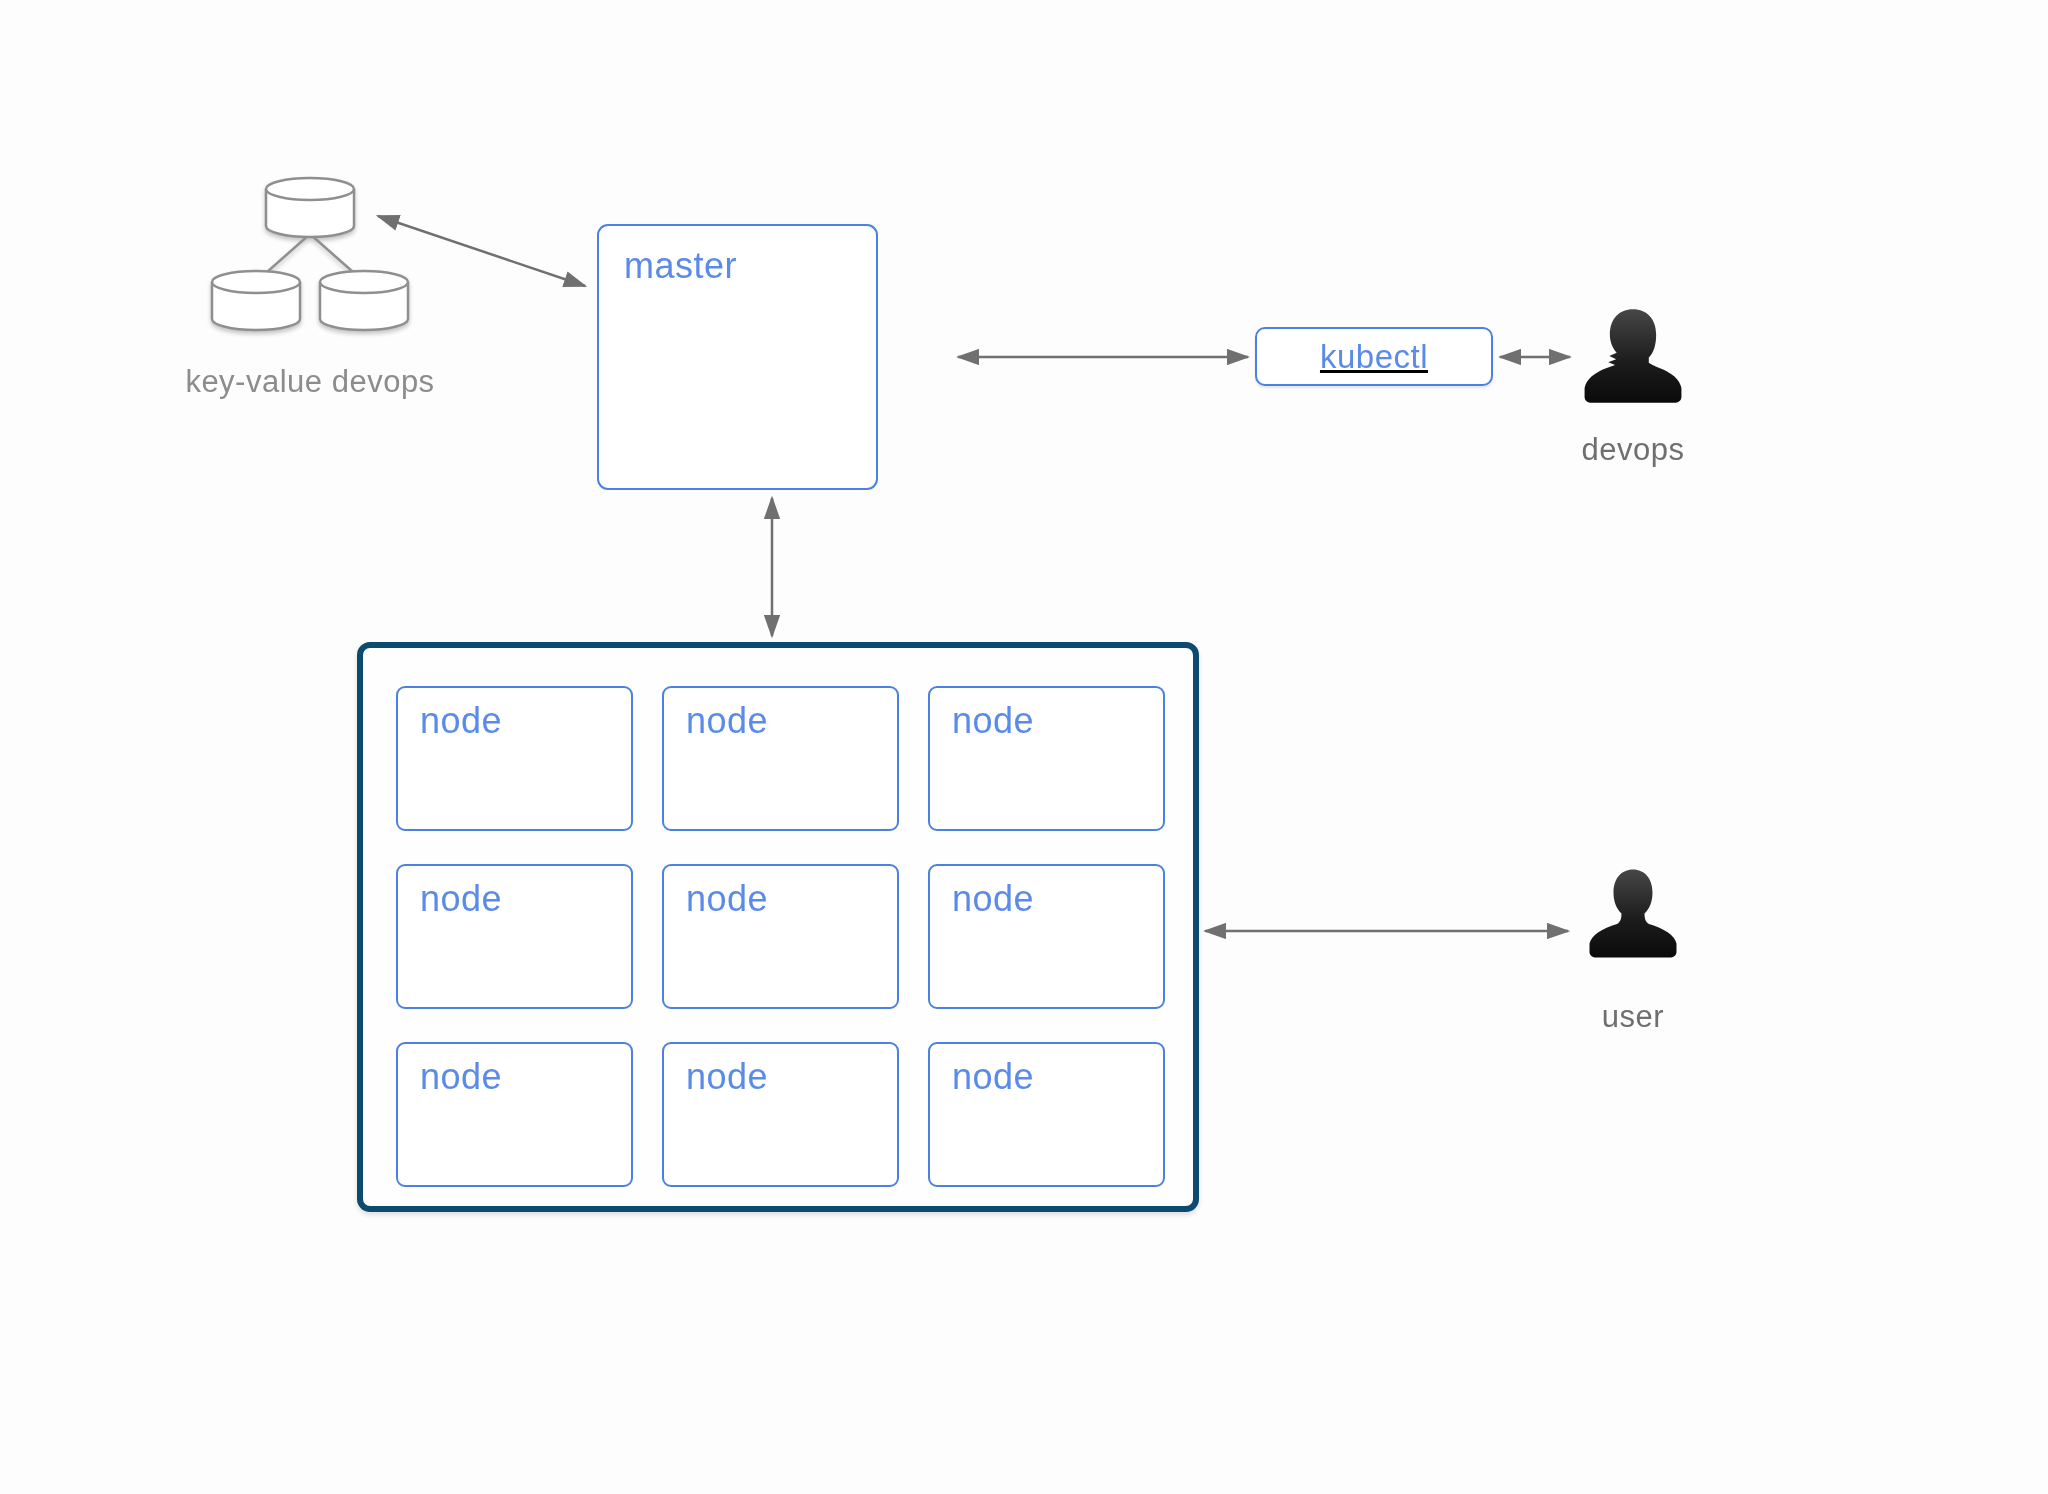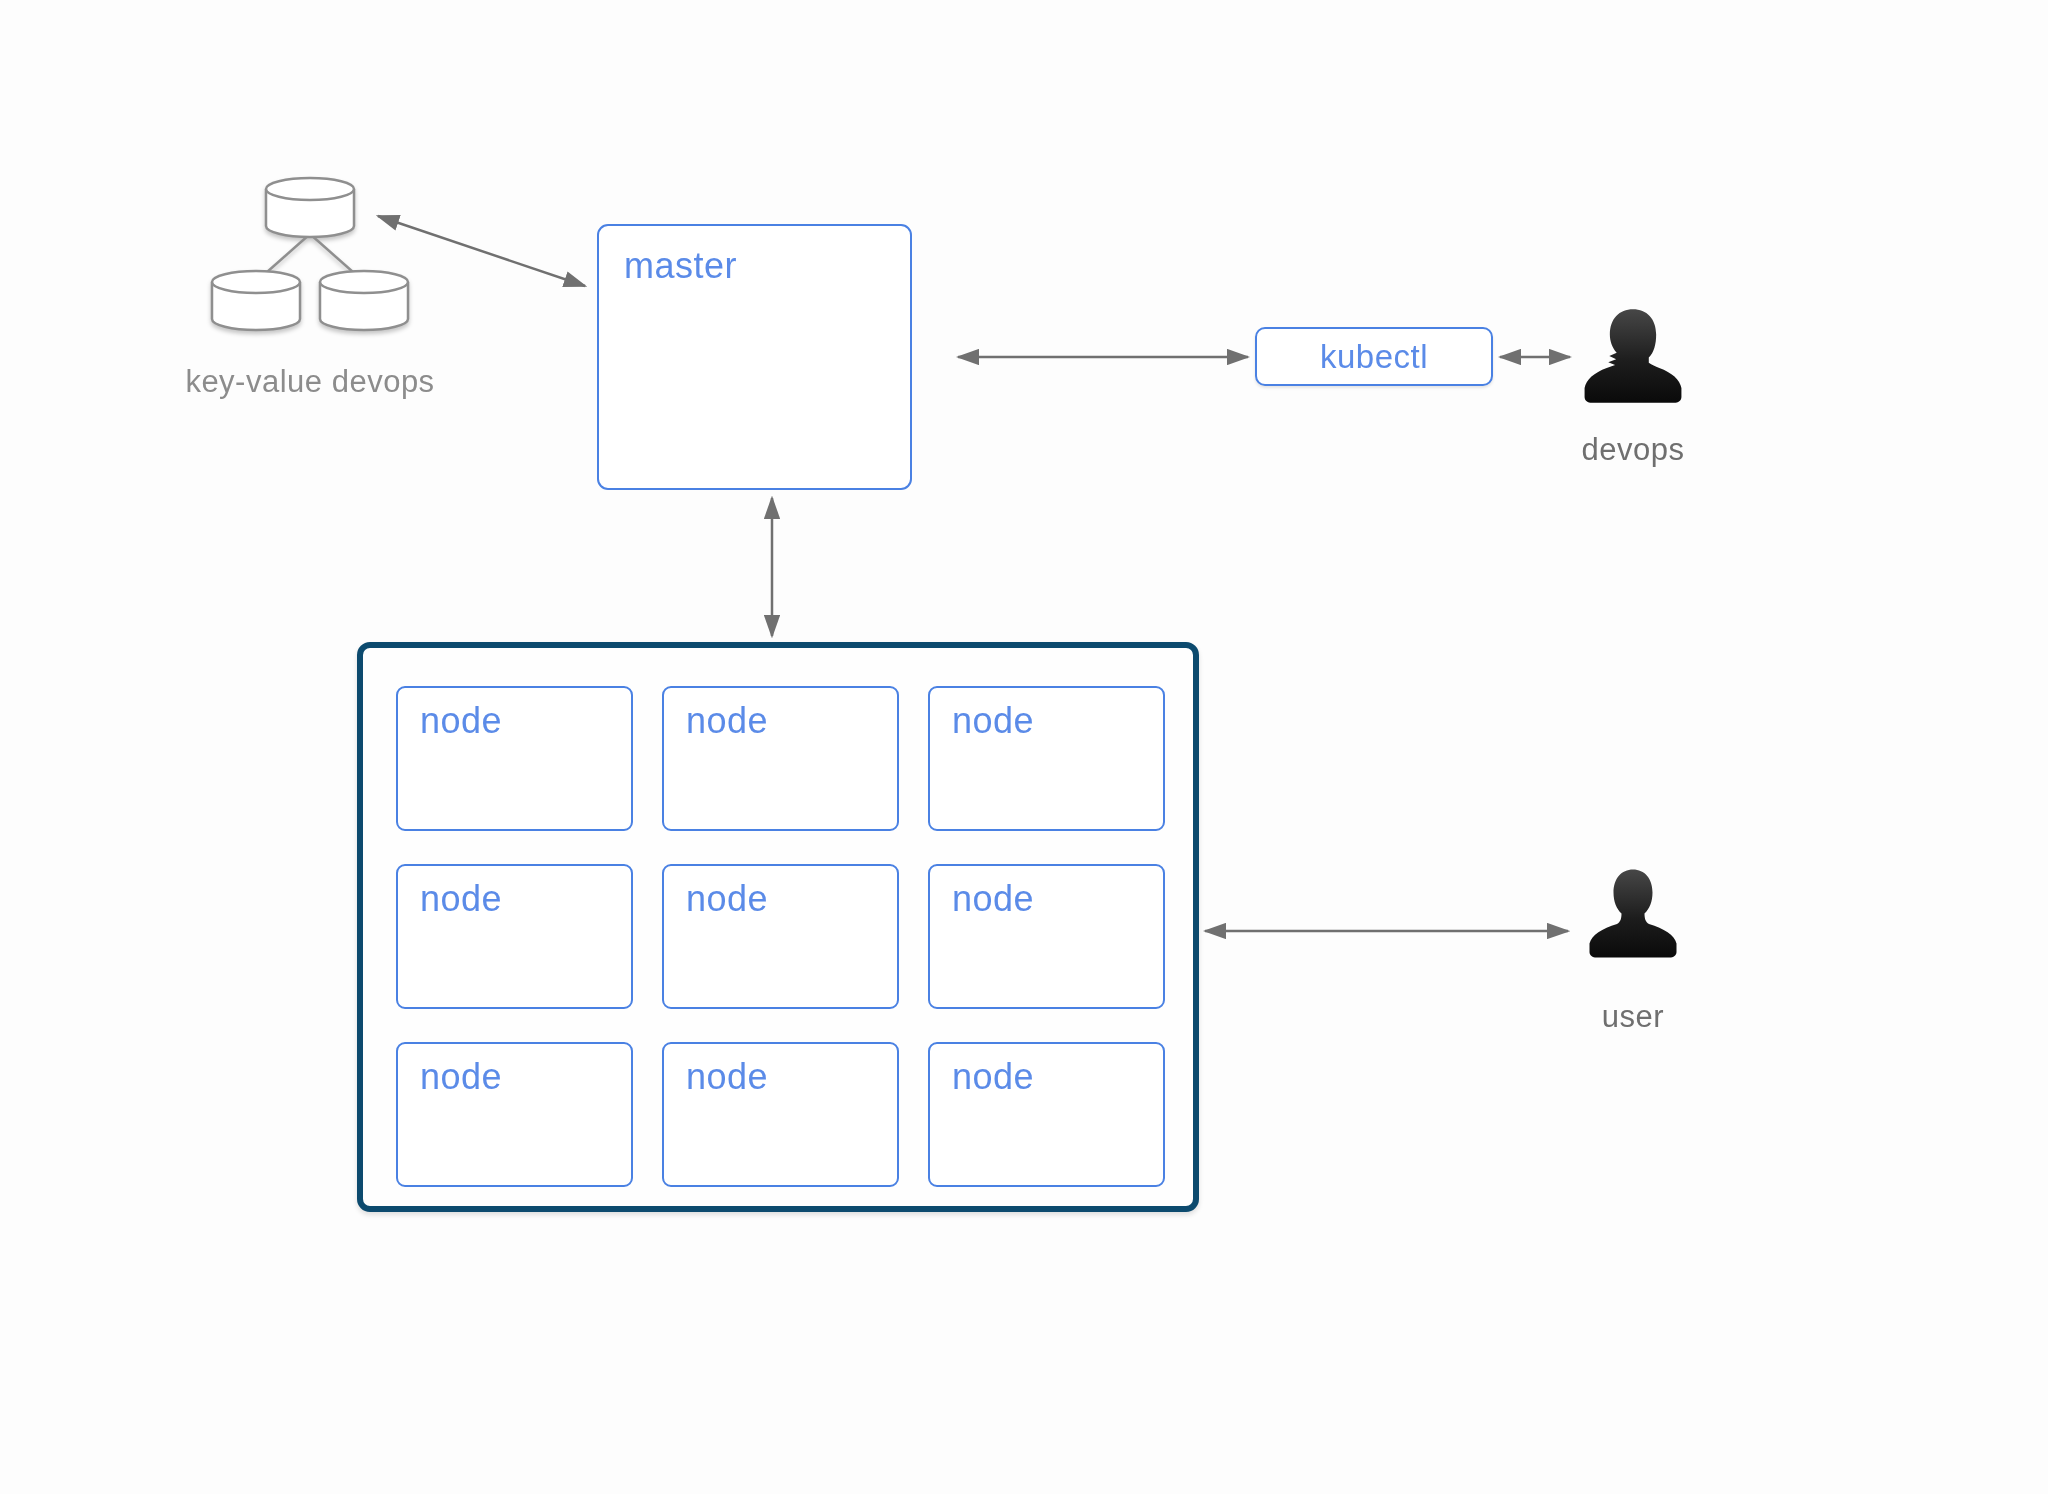"master" .master-box { width: 315px -> 281px }
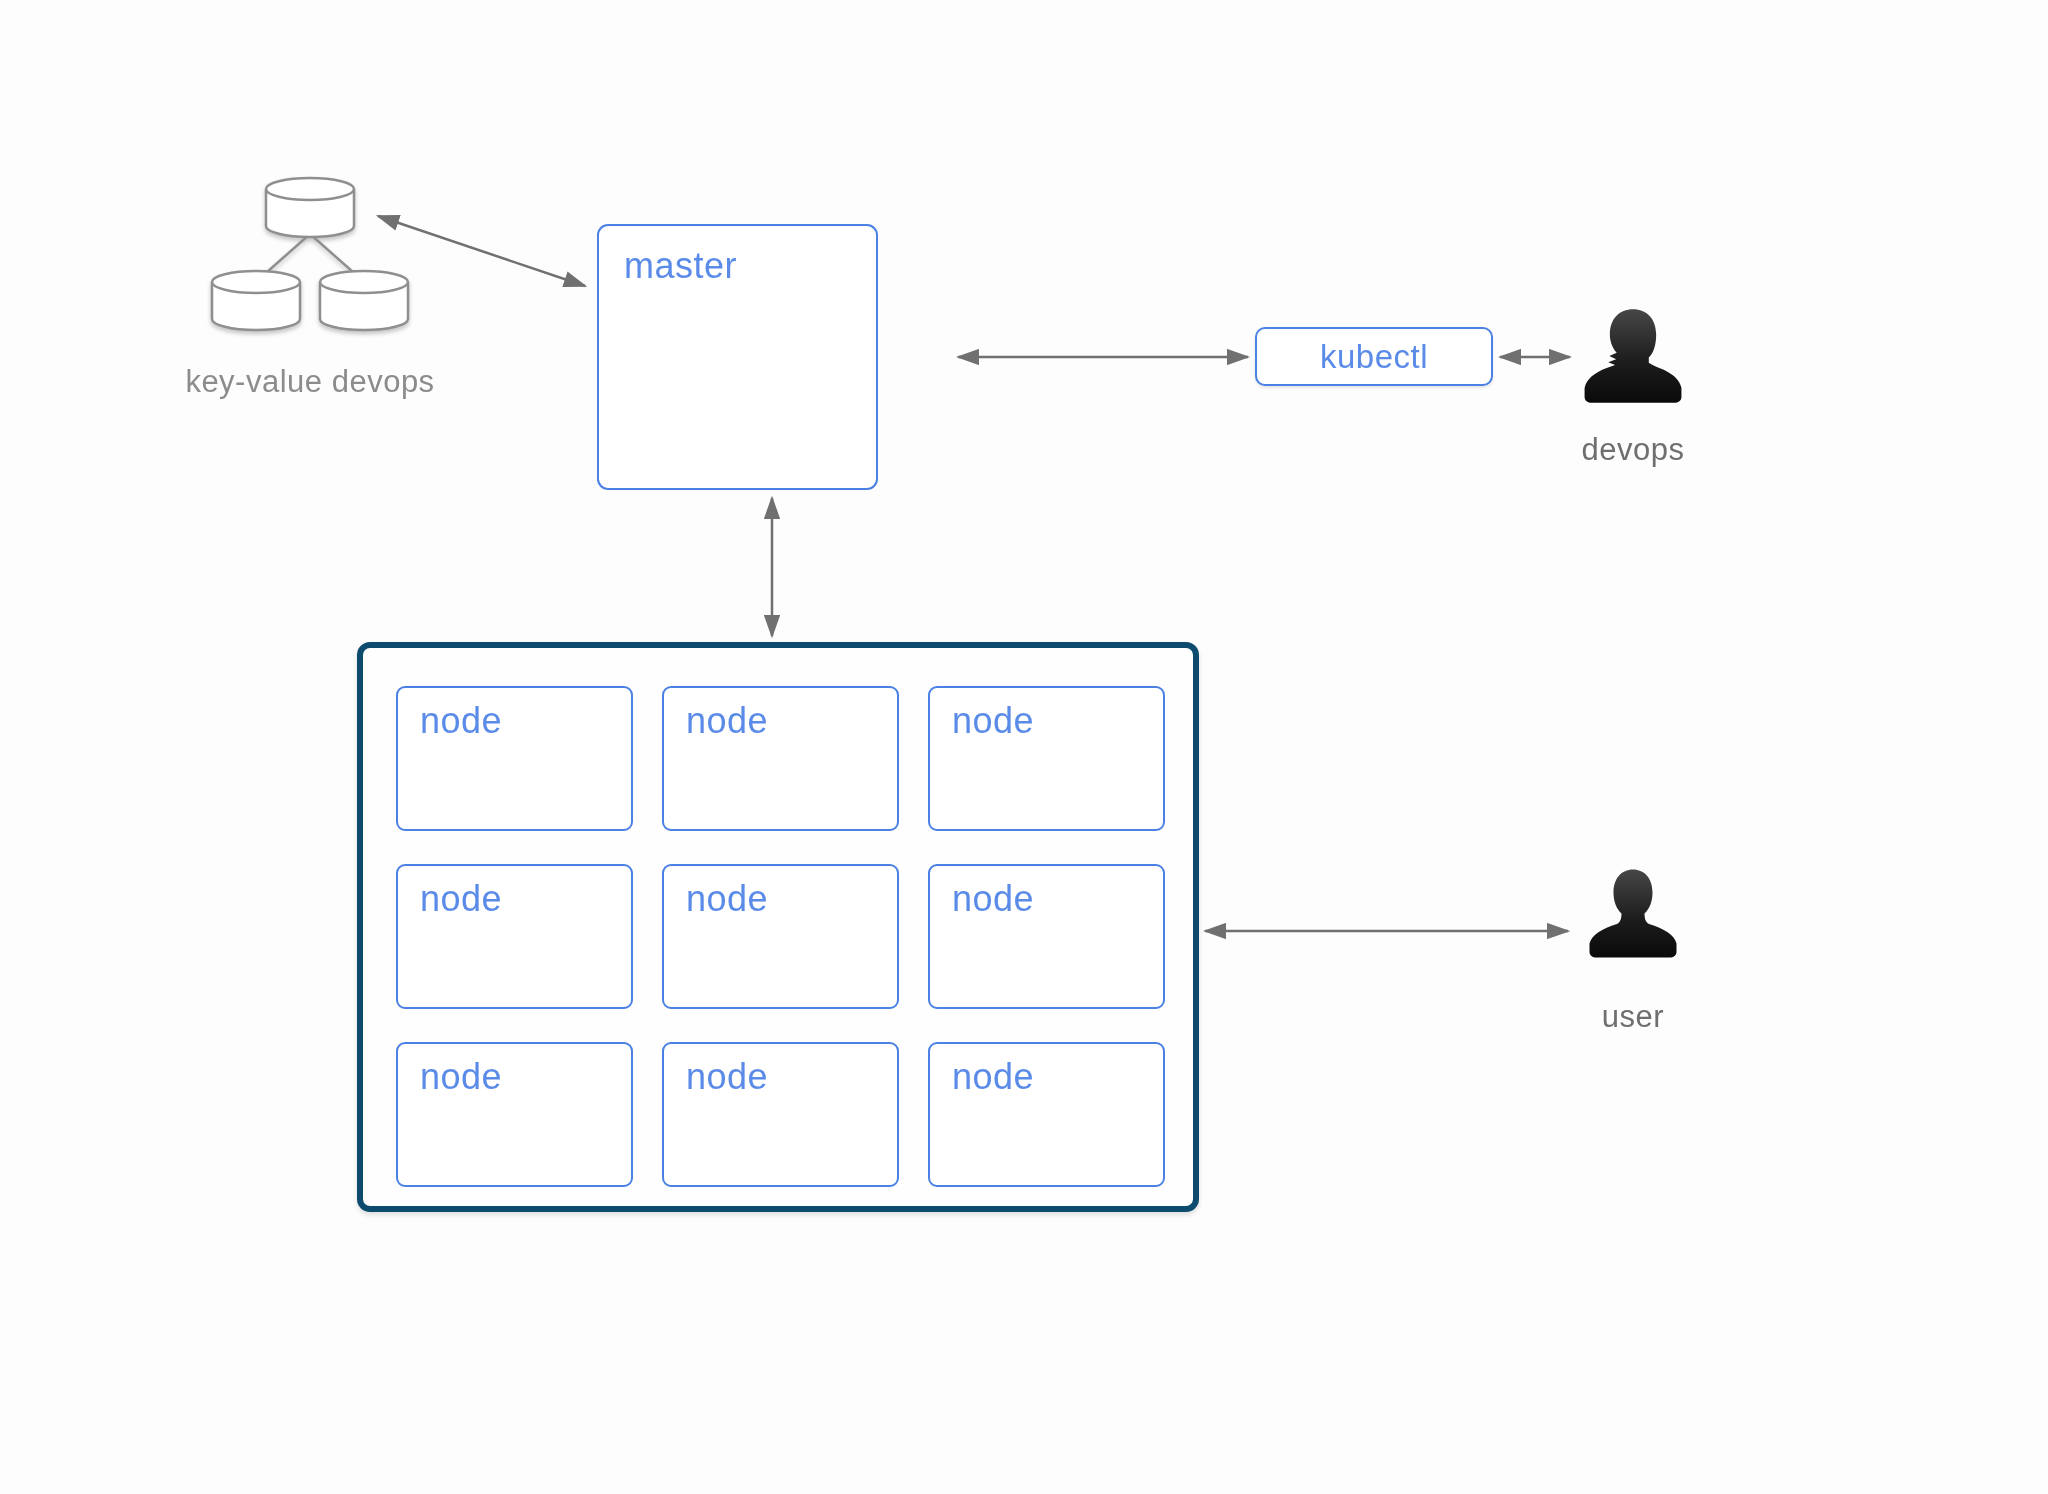"kubectl" .kubectl-box { text-decoration: none -> underline }
